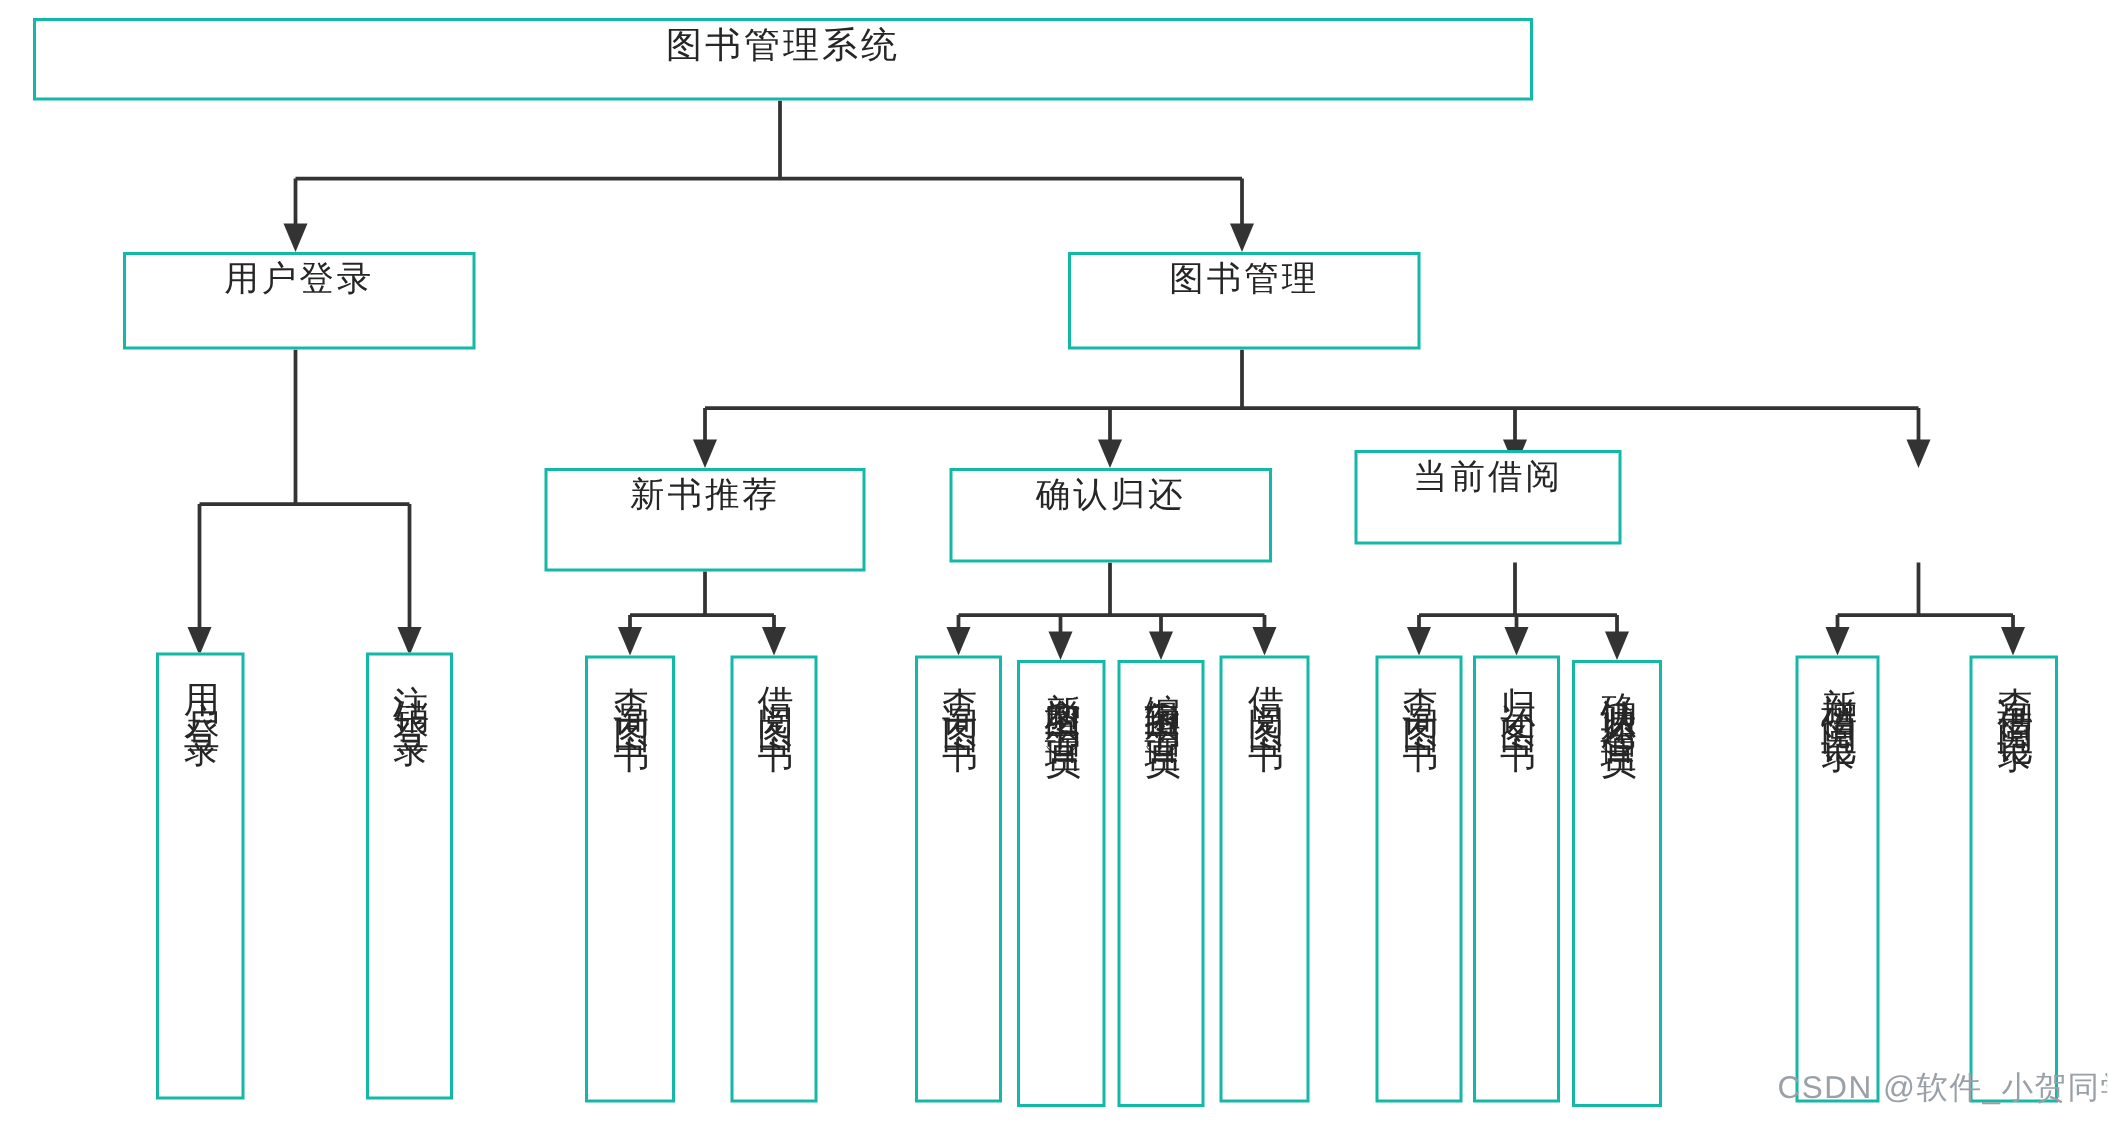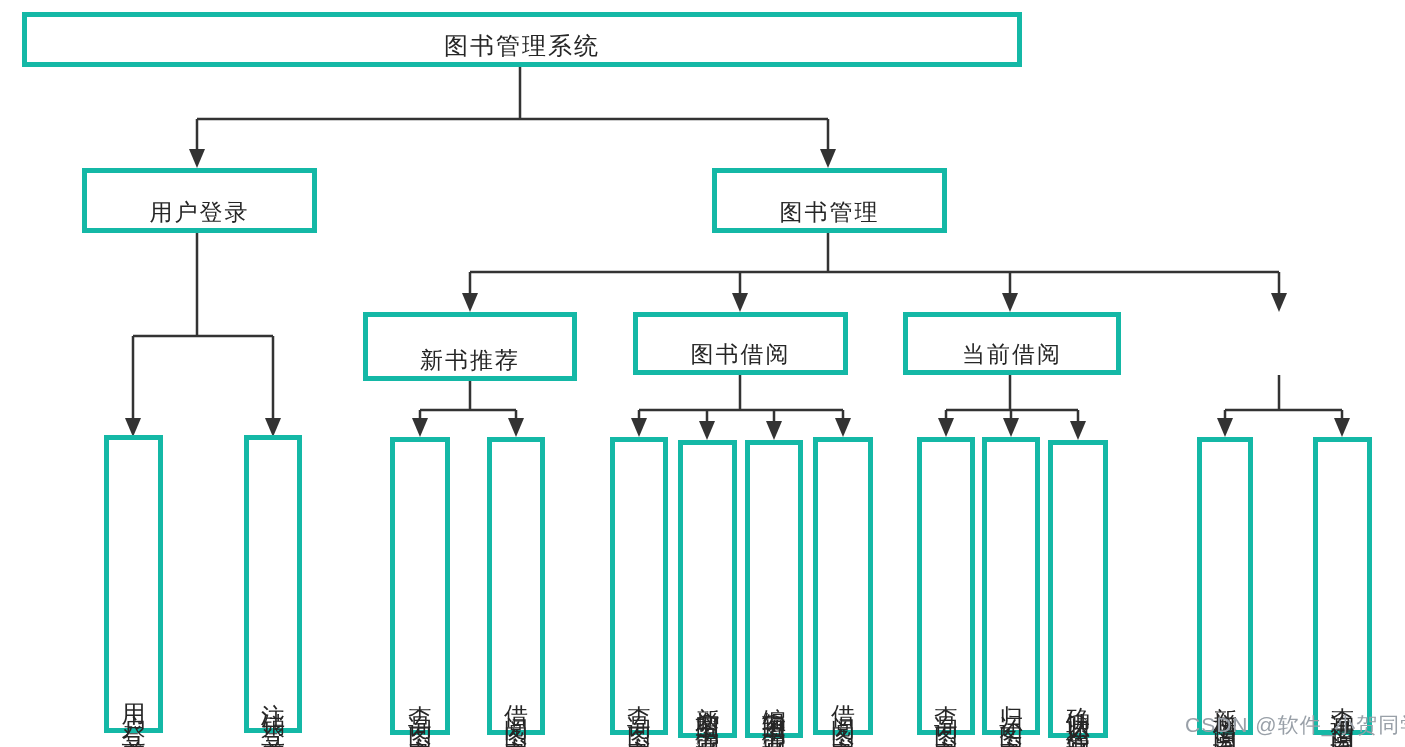"图书管理系统" .box { align-items: flex-end -> flex-start; border: 5px solid #14b8a6 -> 2px solid #14b8a6 }
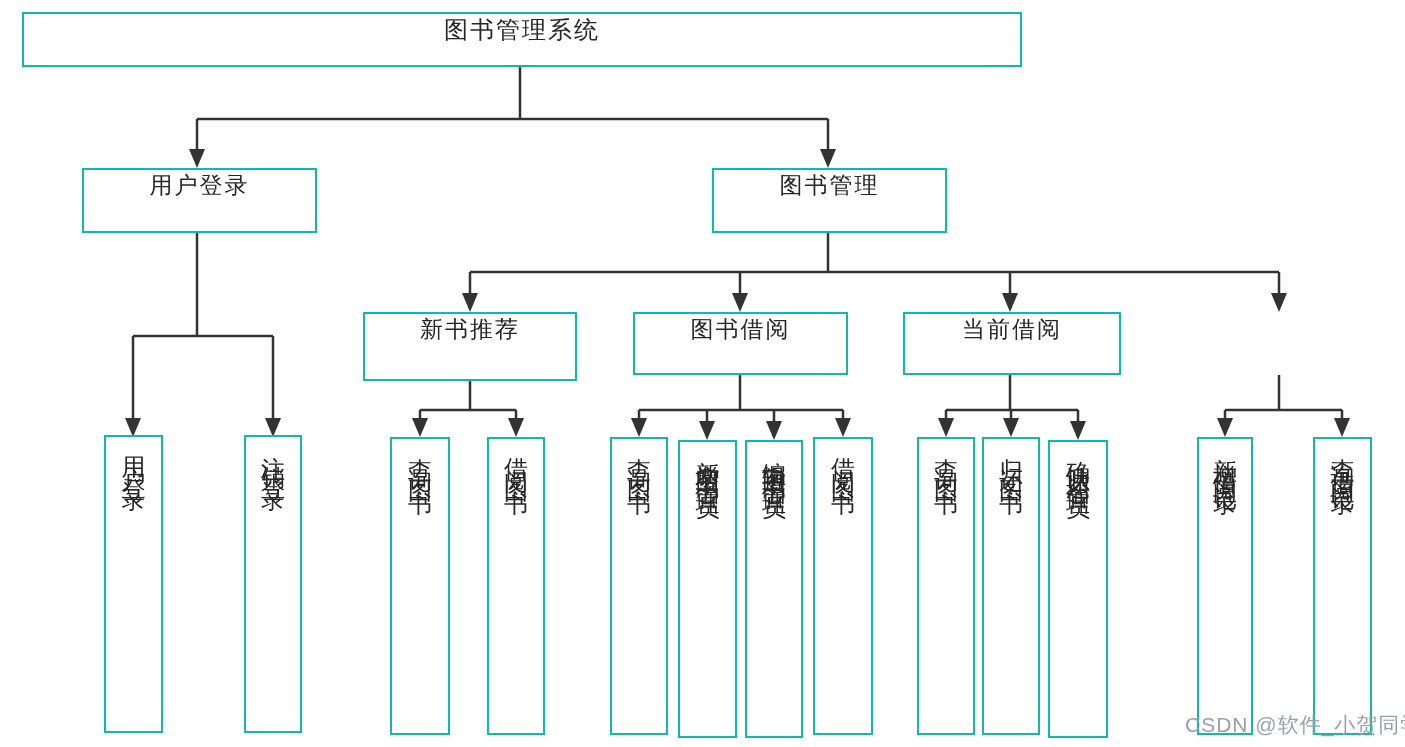"图书借阅" span.hlabel { text: 图书借阅 -> 确认归还 }
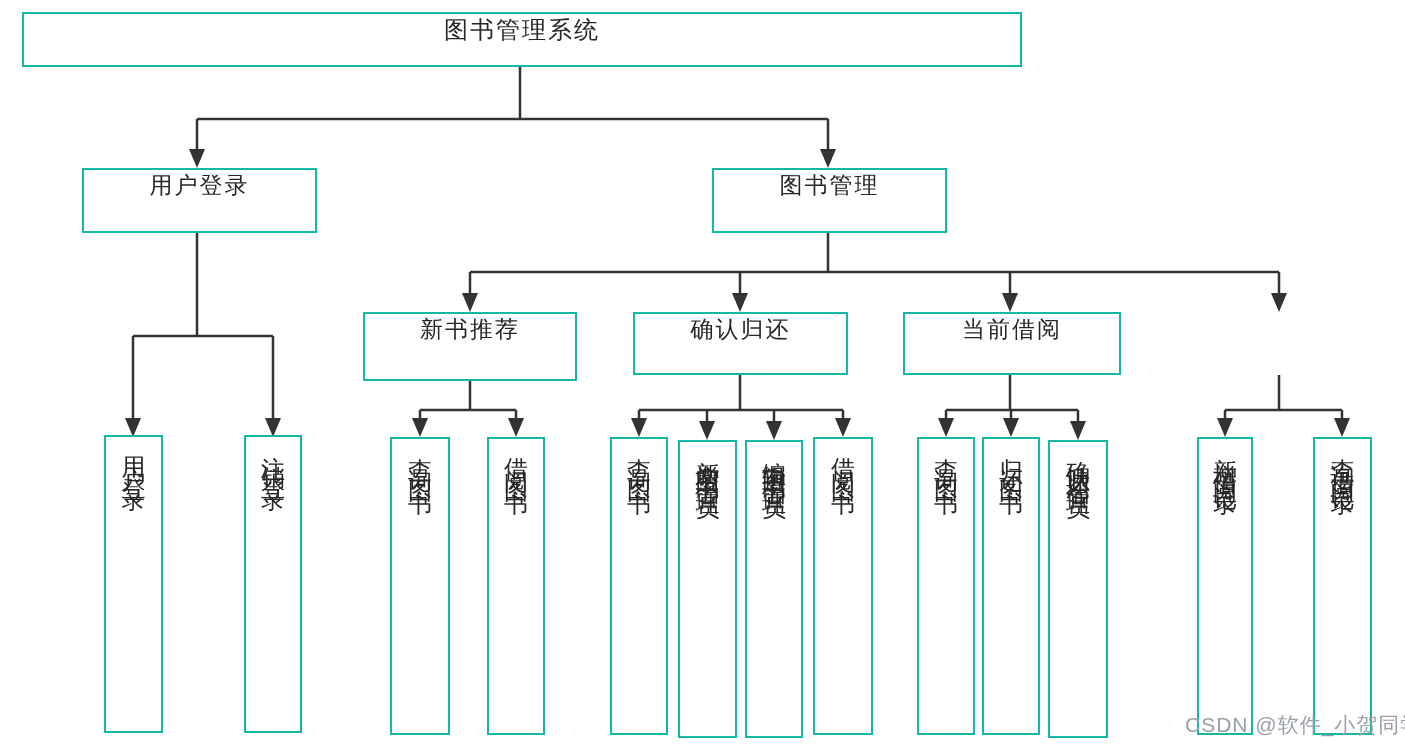"当前借阅" div.box { top: 312px -> 300px; width: 218px -> 178px }
